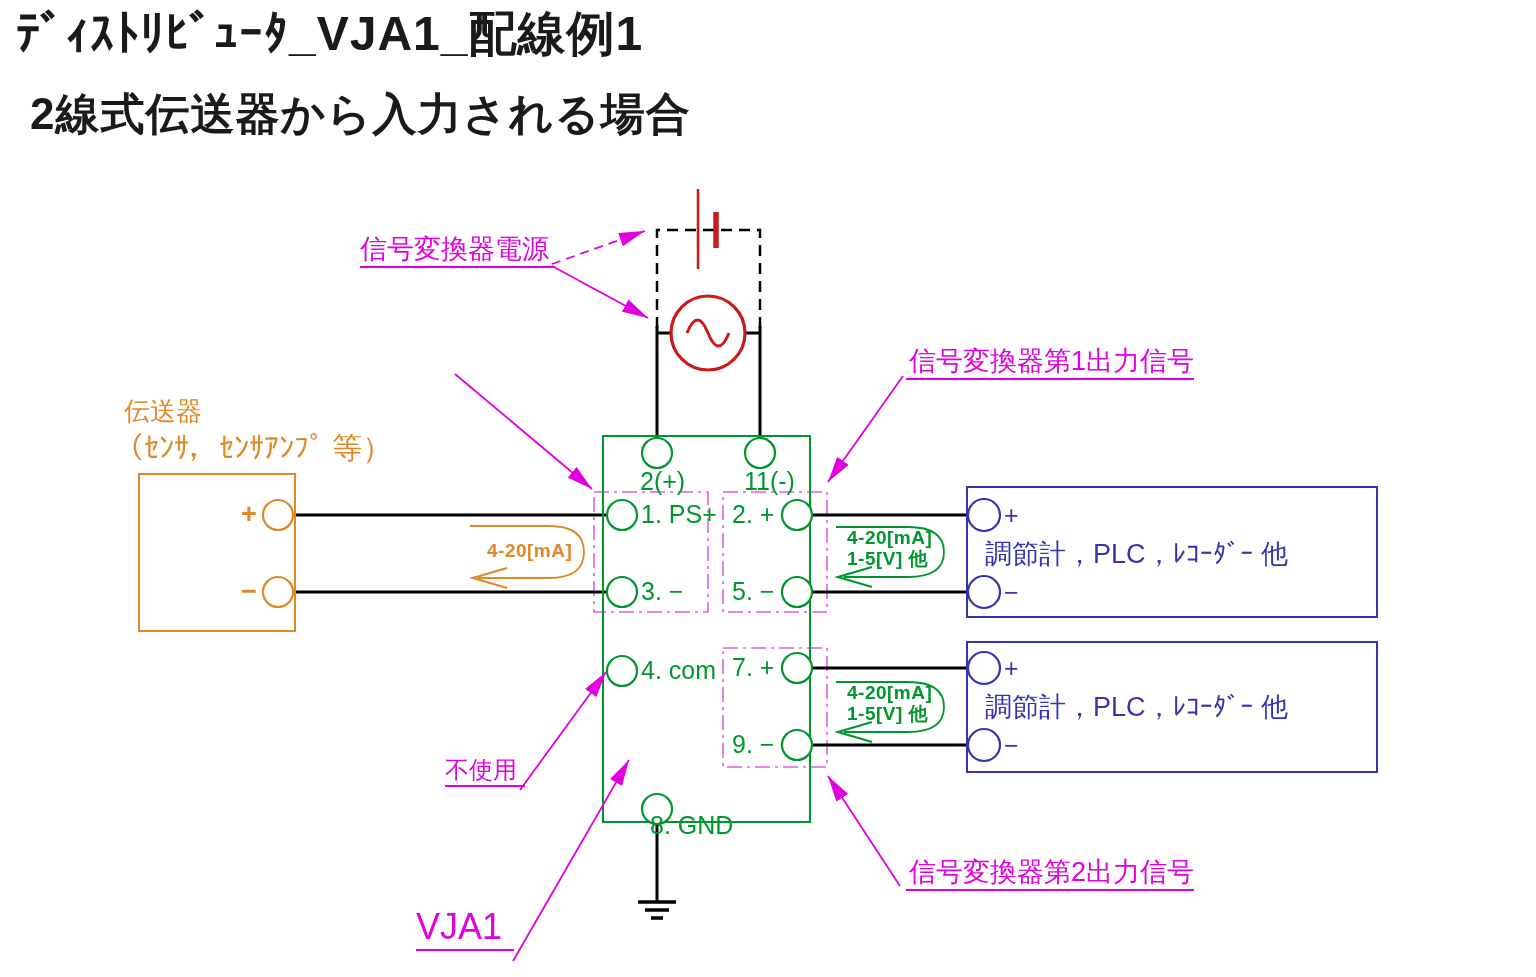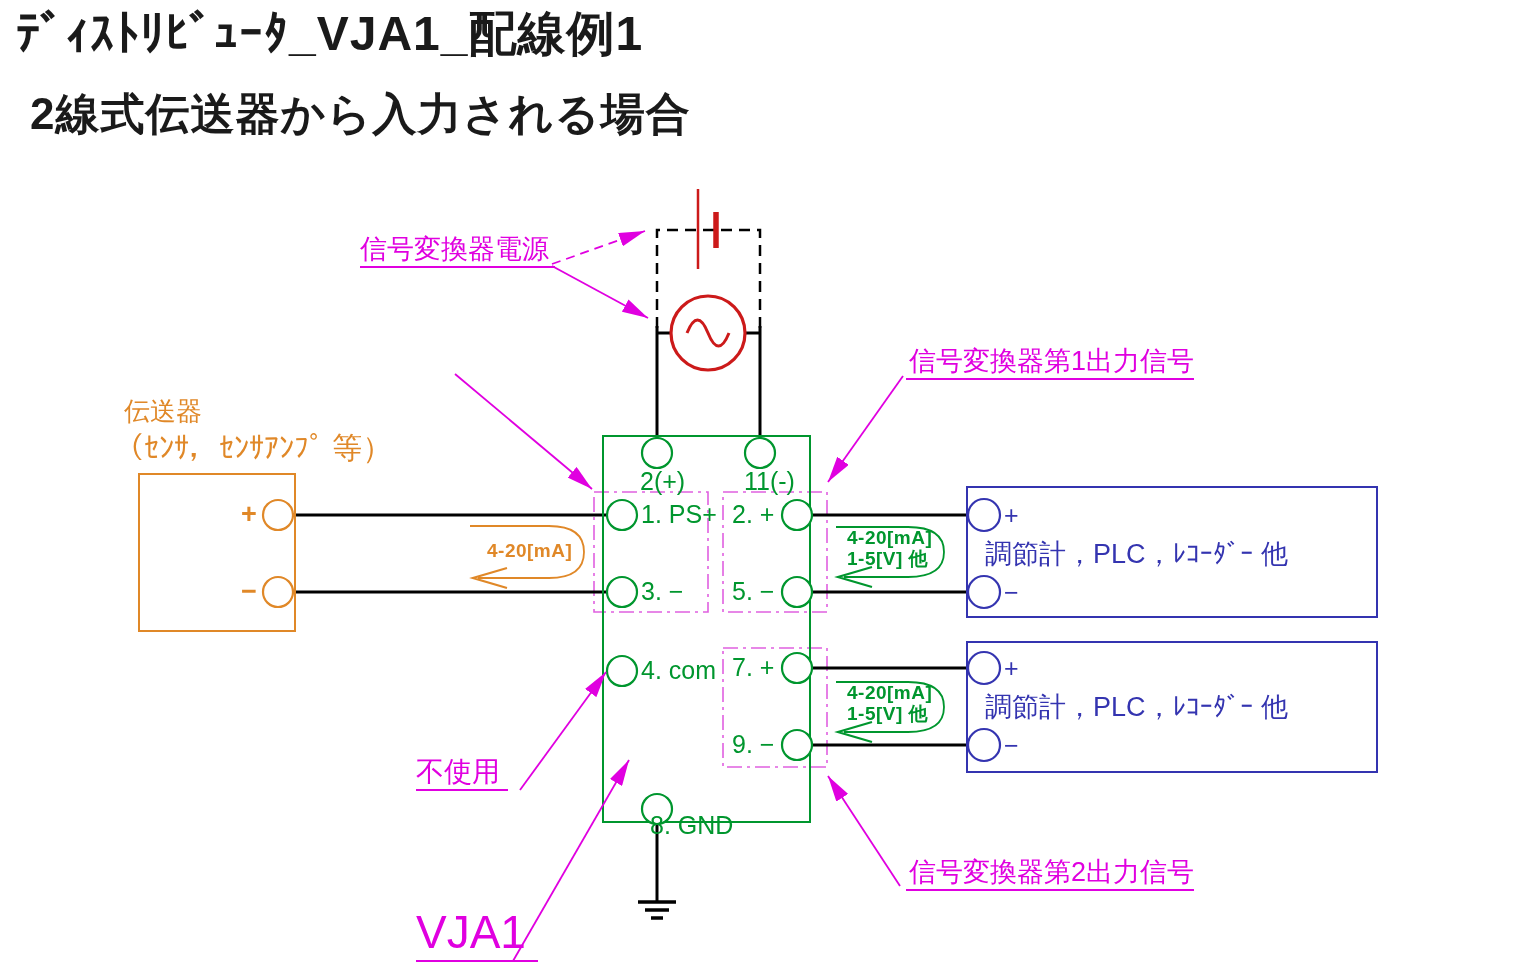"不使用" div.lbl { font-size: 28px -> 24px; left: 416px -> 445px }
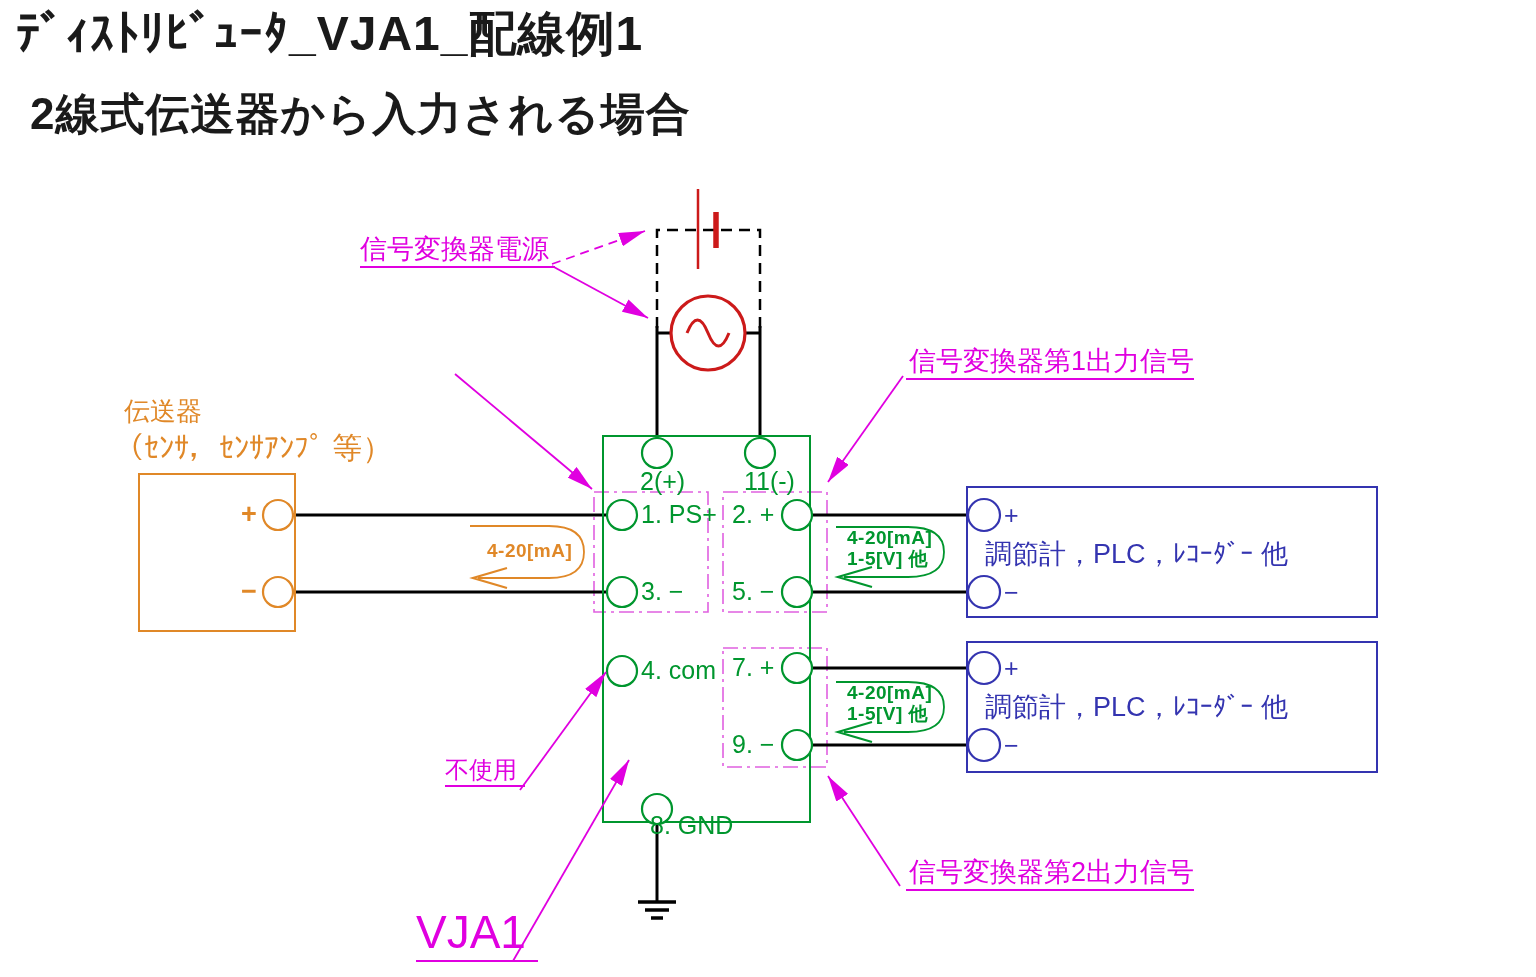"VJA1" div.lbl { font-size: 46px -> 36px }
